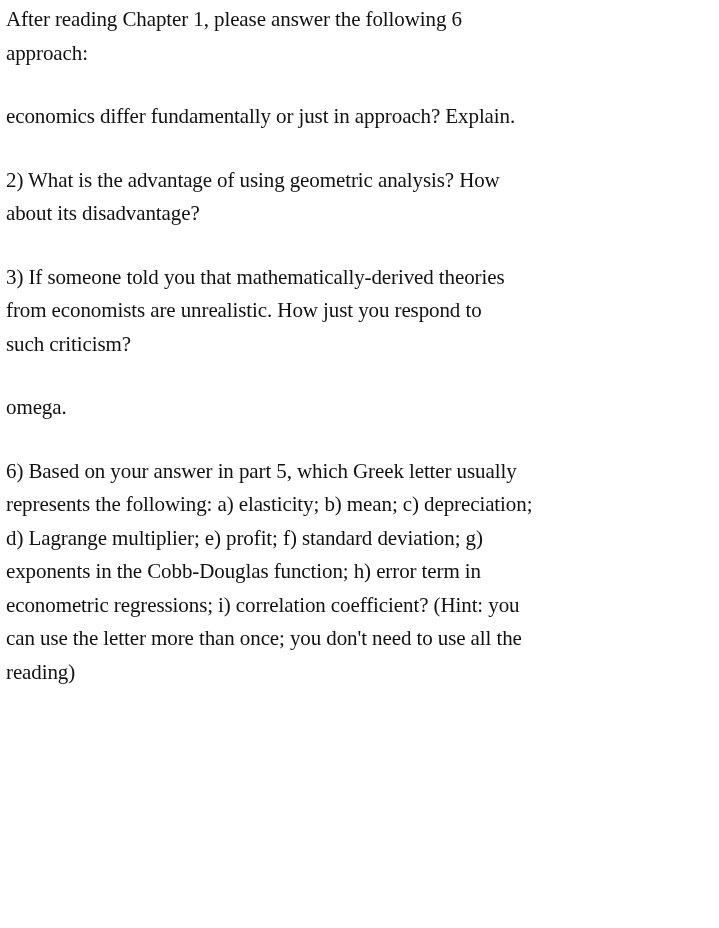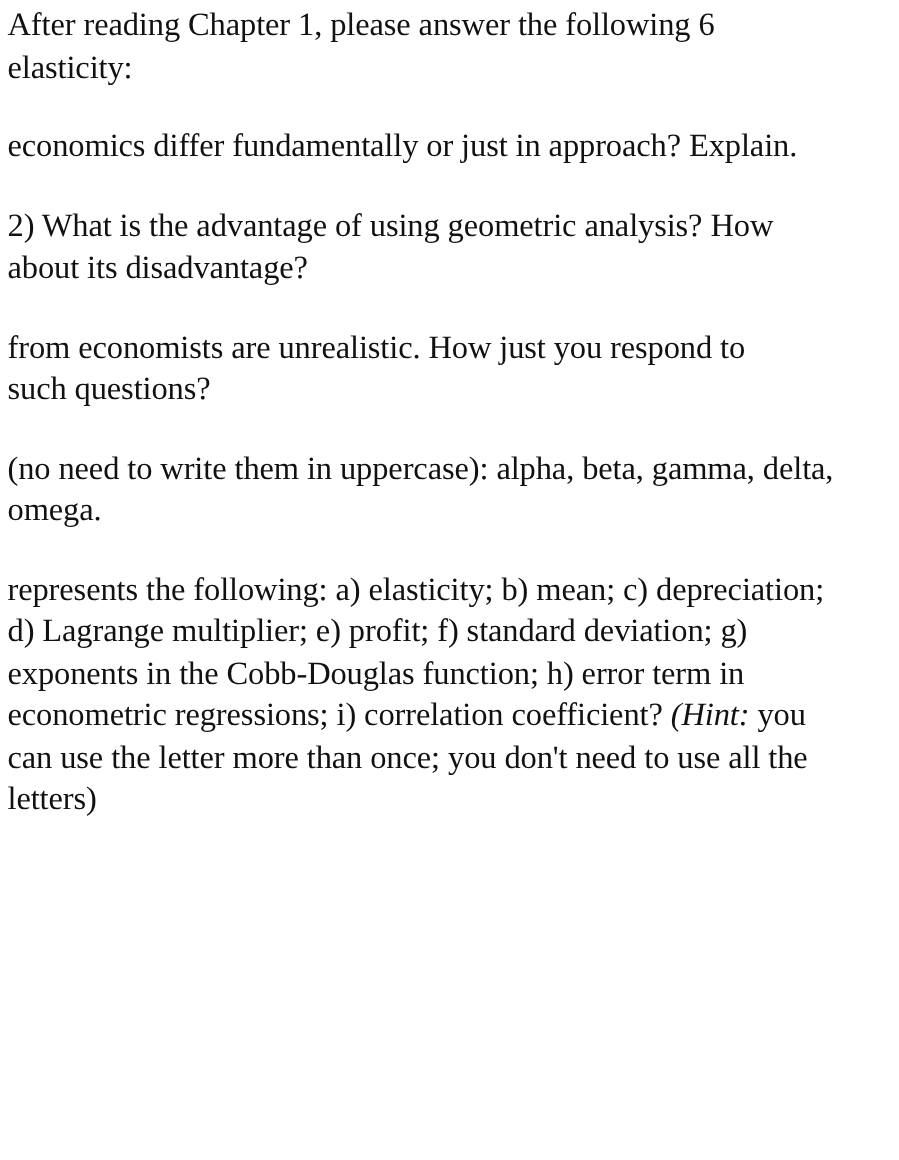"After reading Chapter 1, please" .line { font-size: 26px -> 21px }
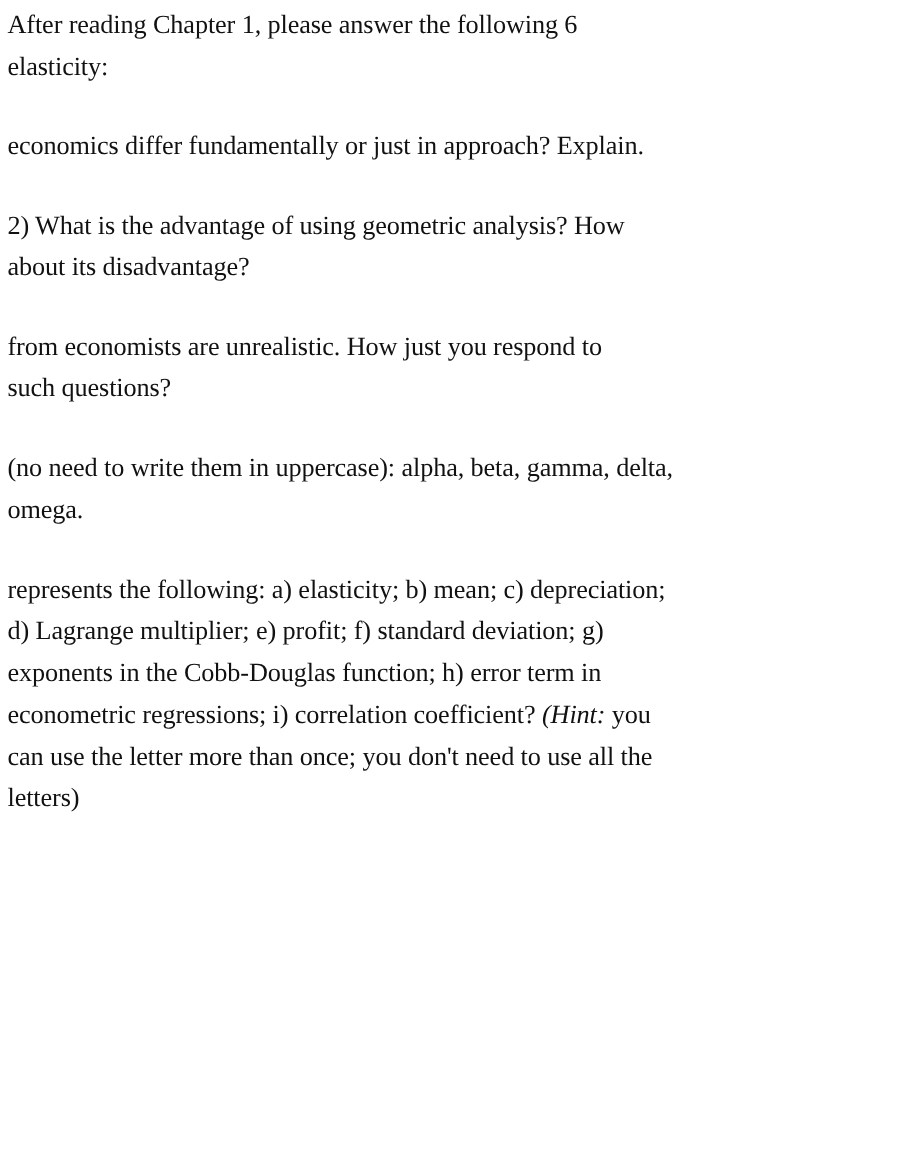"elasticity:" span.line { text: elasticity -> approach }
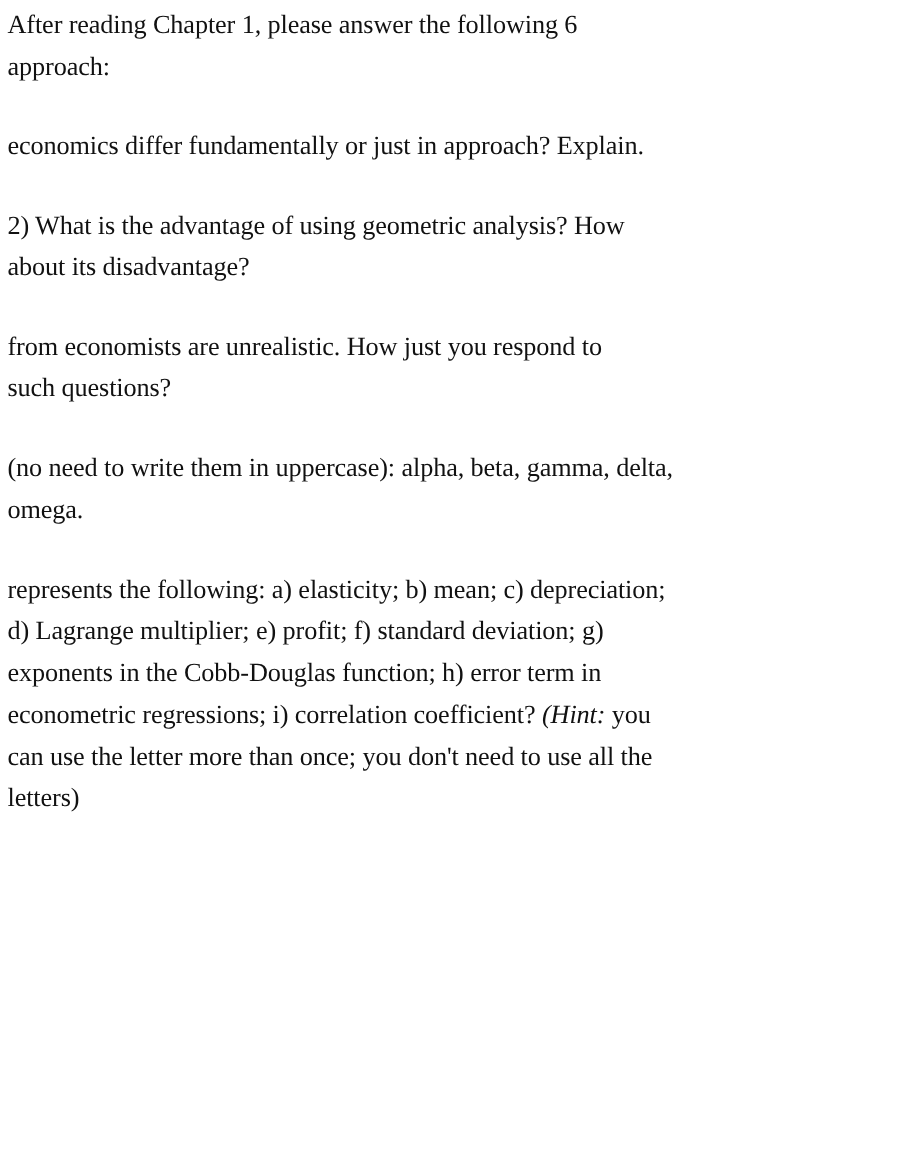"3) If someone told you" span.line { html: none -> <span>3) If someone told you that mathematically-derived theories</span> }
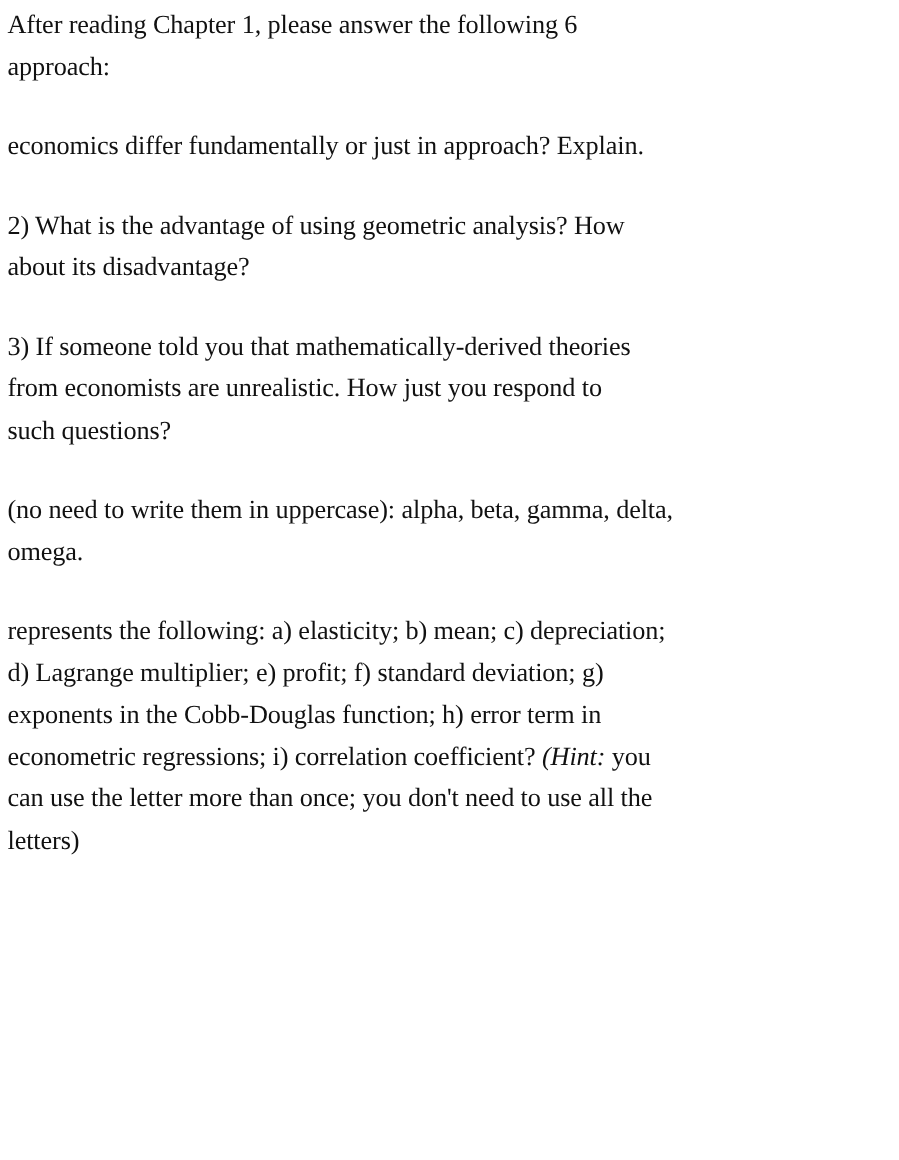"such questions?" span.line { text: questions -> criticism }
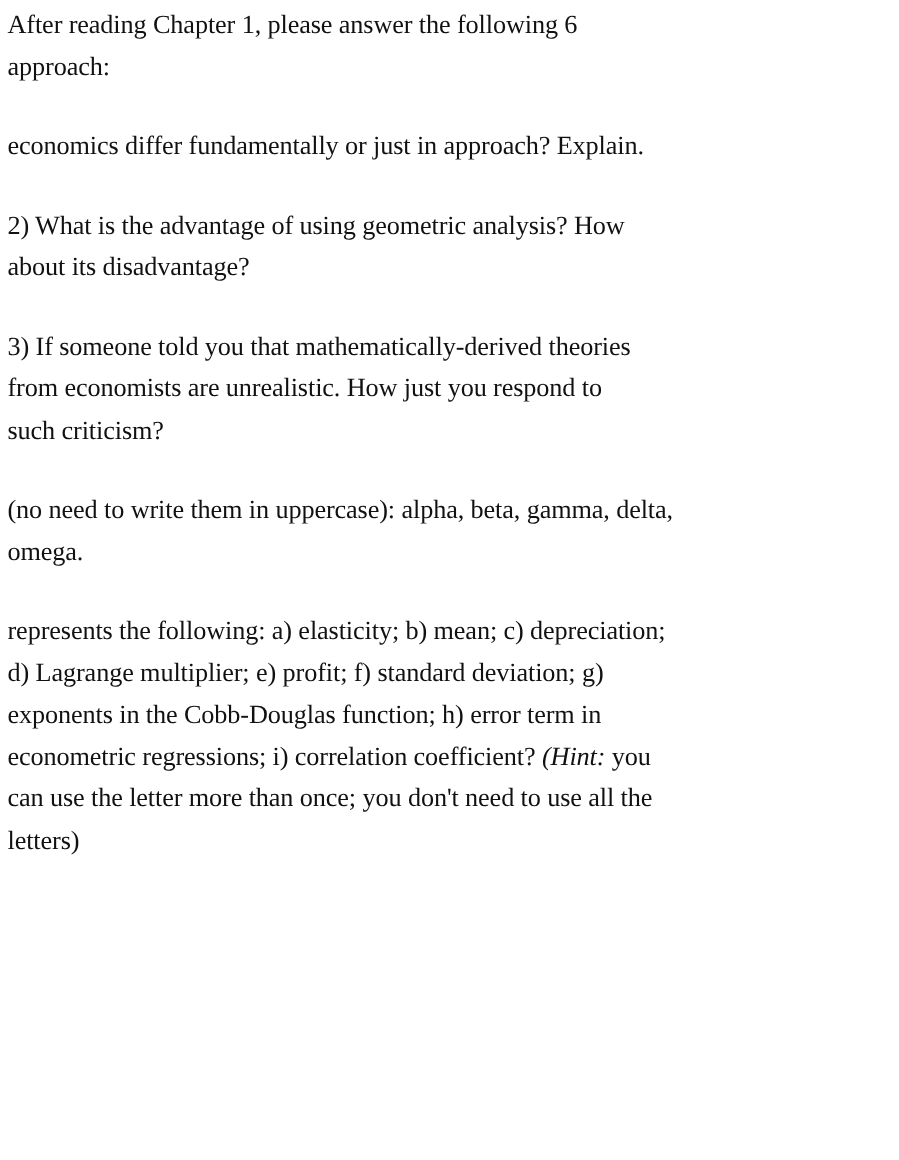"(no need to write them" span.line { html: <span>(no need to write them in uppercase): alpha, beta, gamma, delta,</span> -> none }
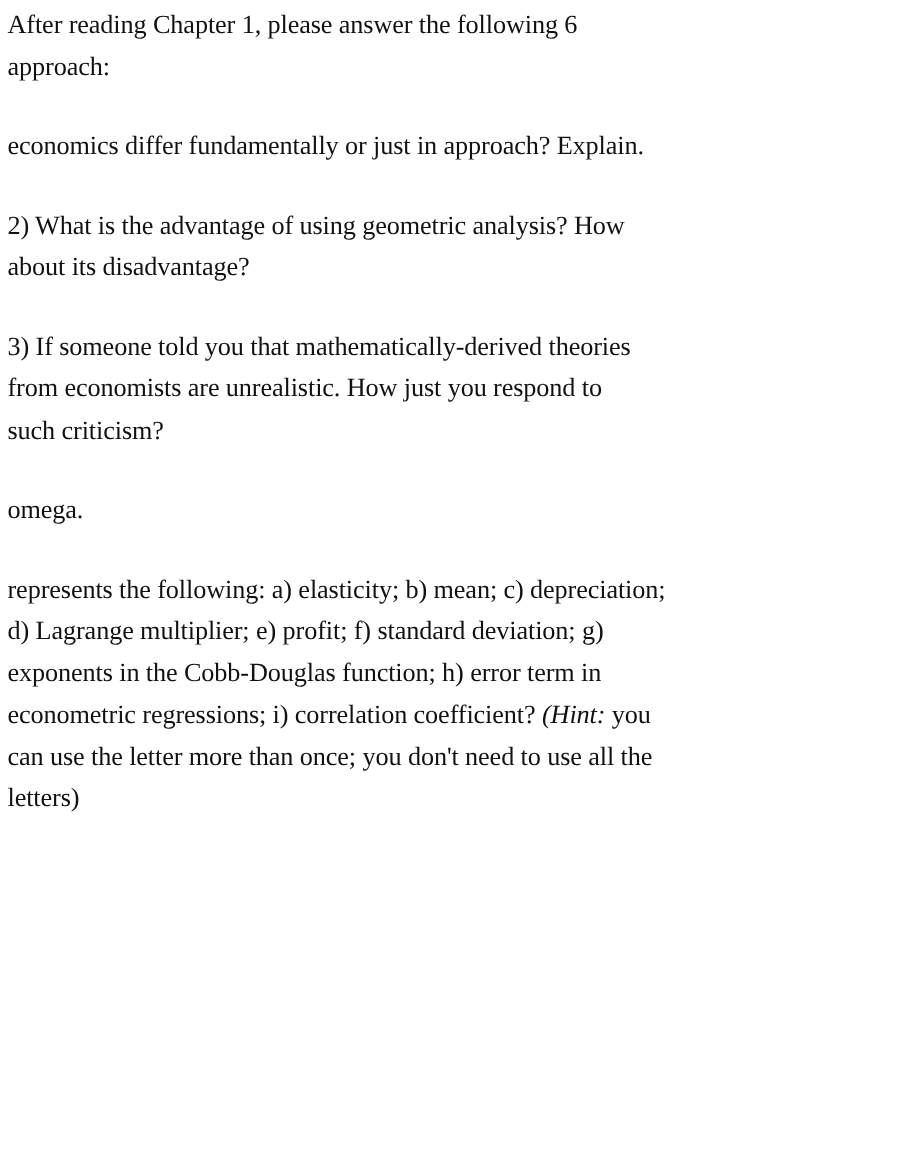"6) Based on your answer" span.line { html: none -> <span>6) Based on your answer in part 5, which Greek letter usually</span> }
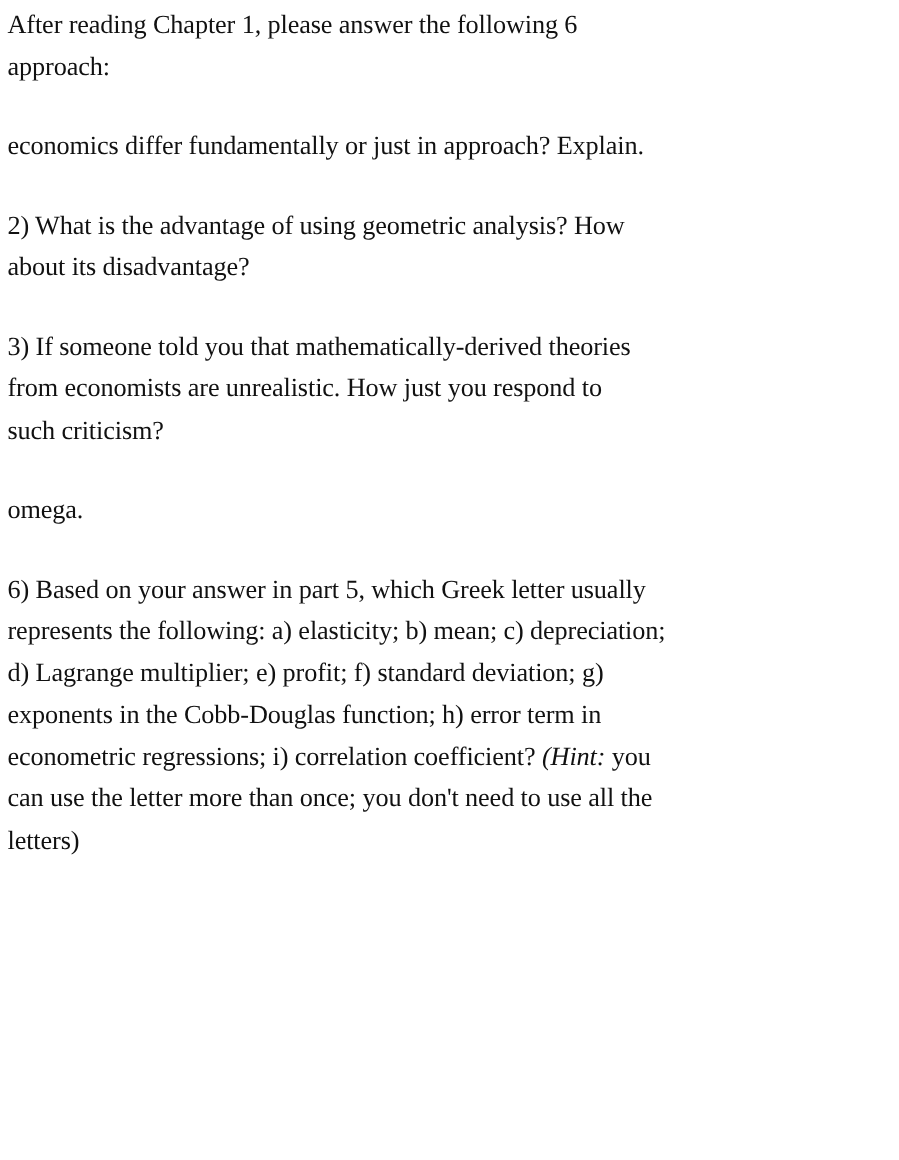"(Hint:" .italic { font-style: italic -> none }
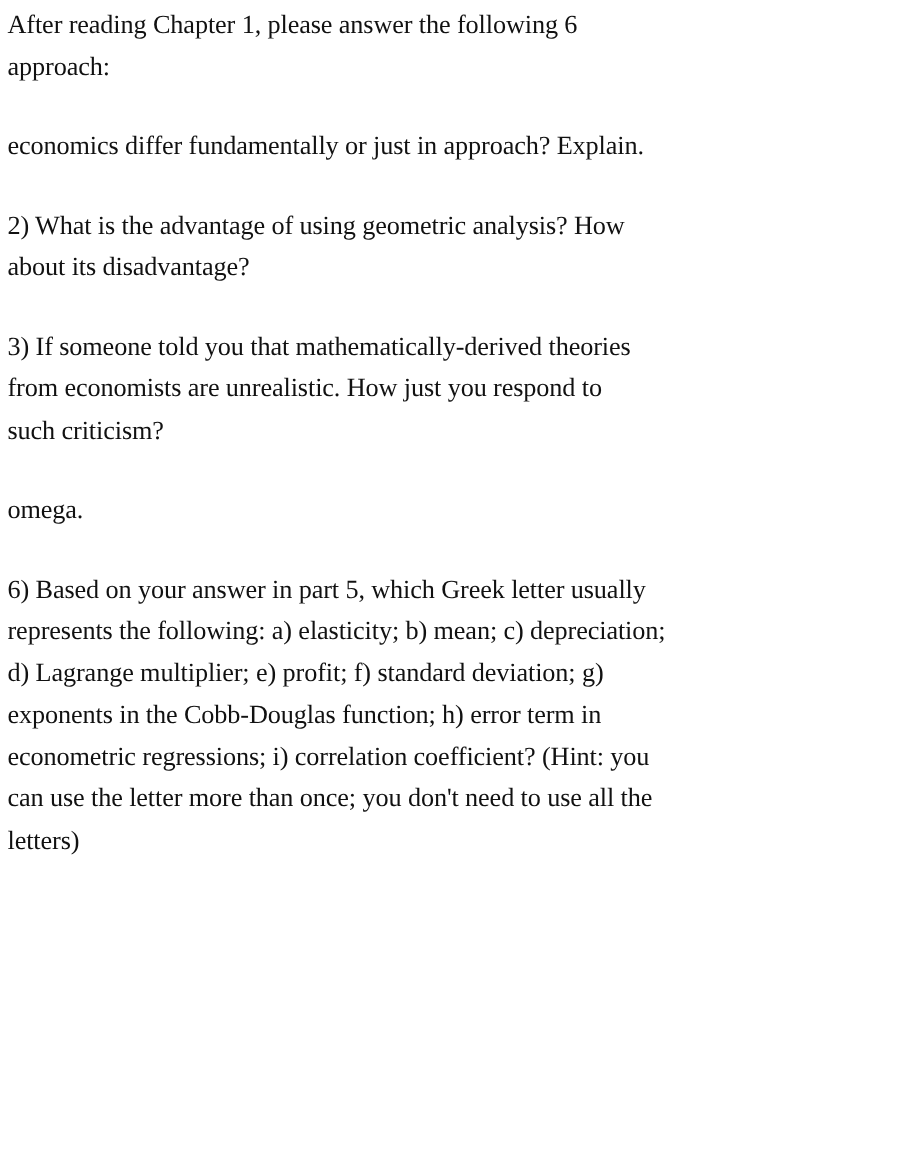"letters)" span.line { text: letters -> reading }
